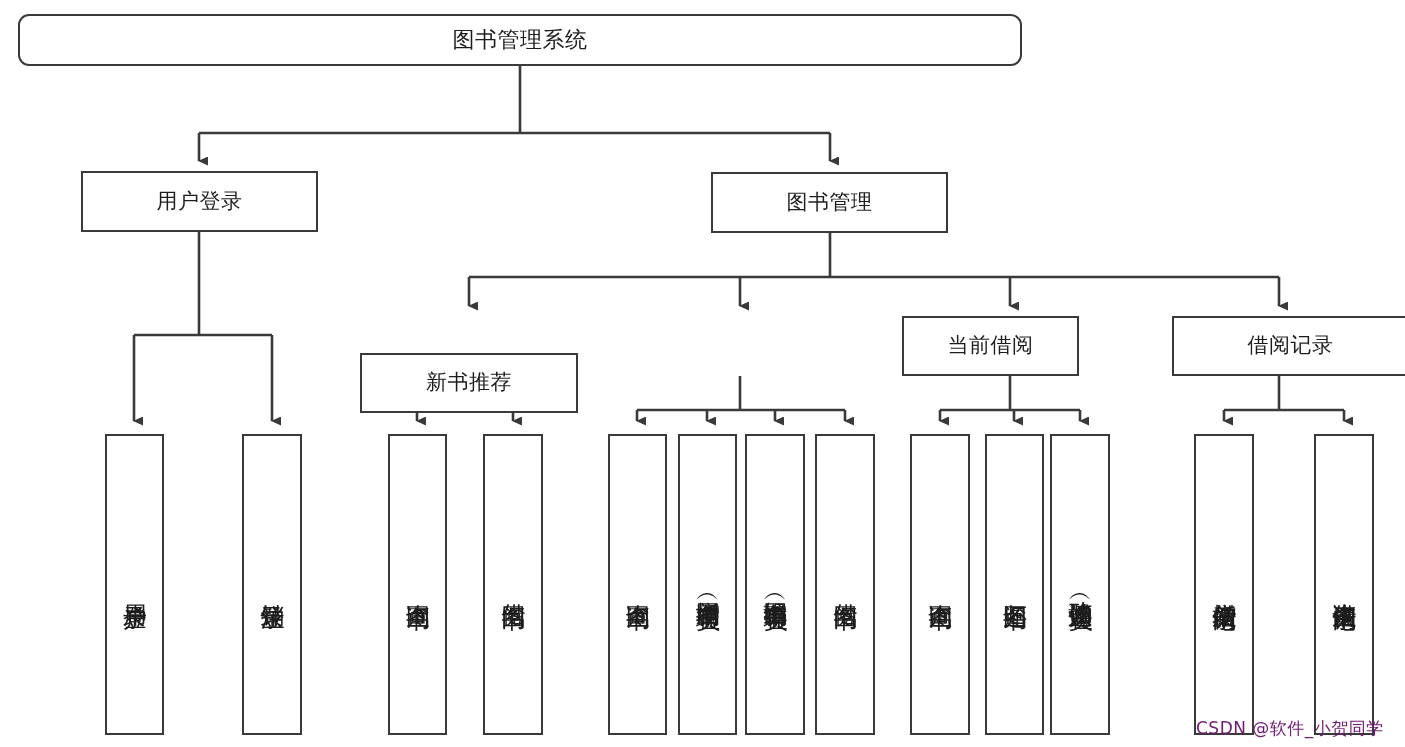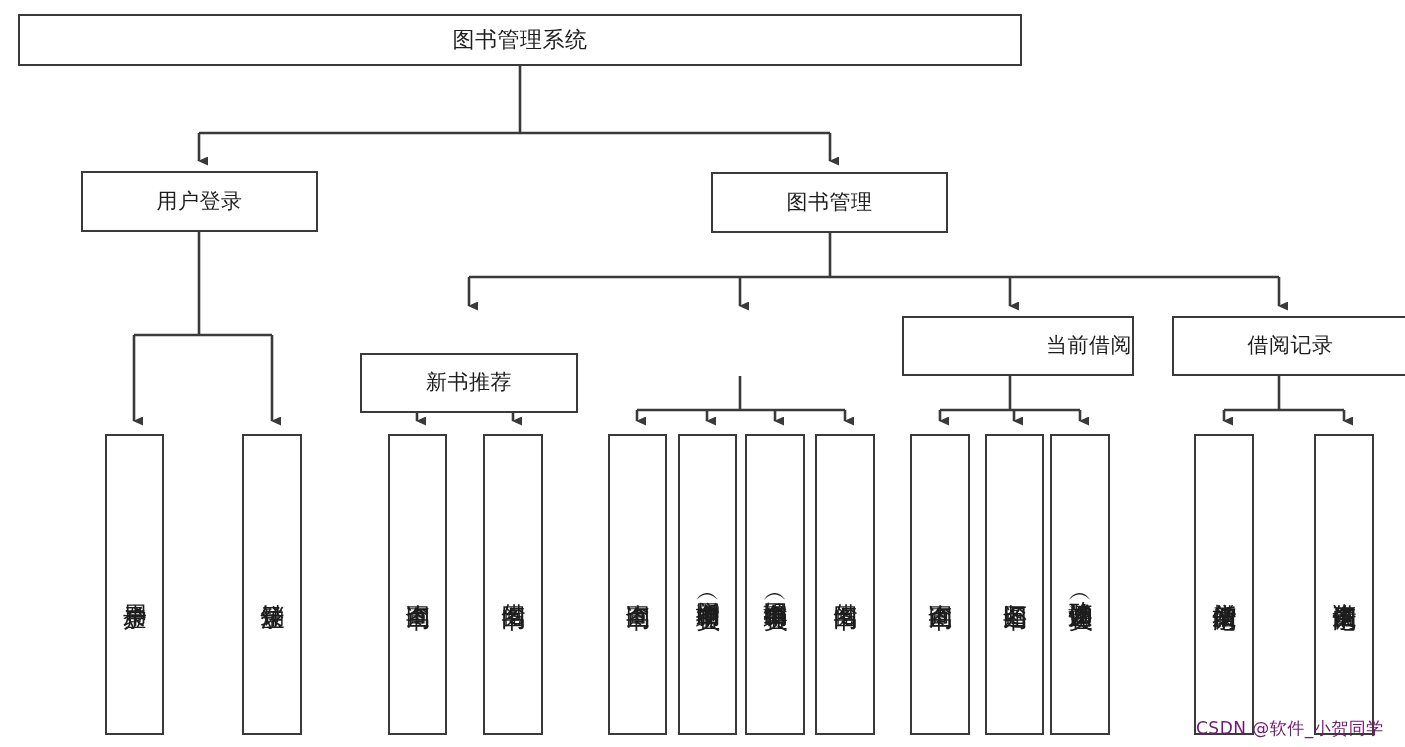"图书管理系统" div.node { border-radius: none -> 11px }
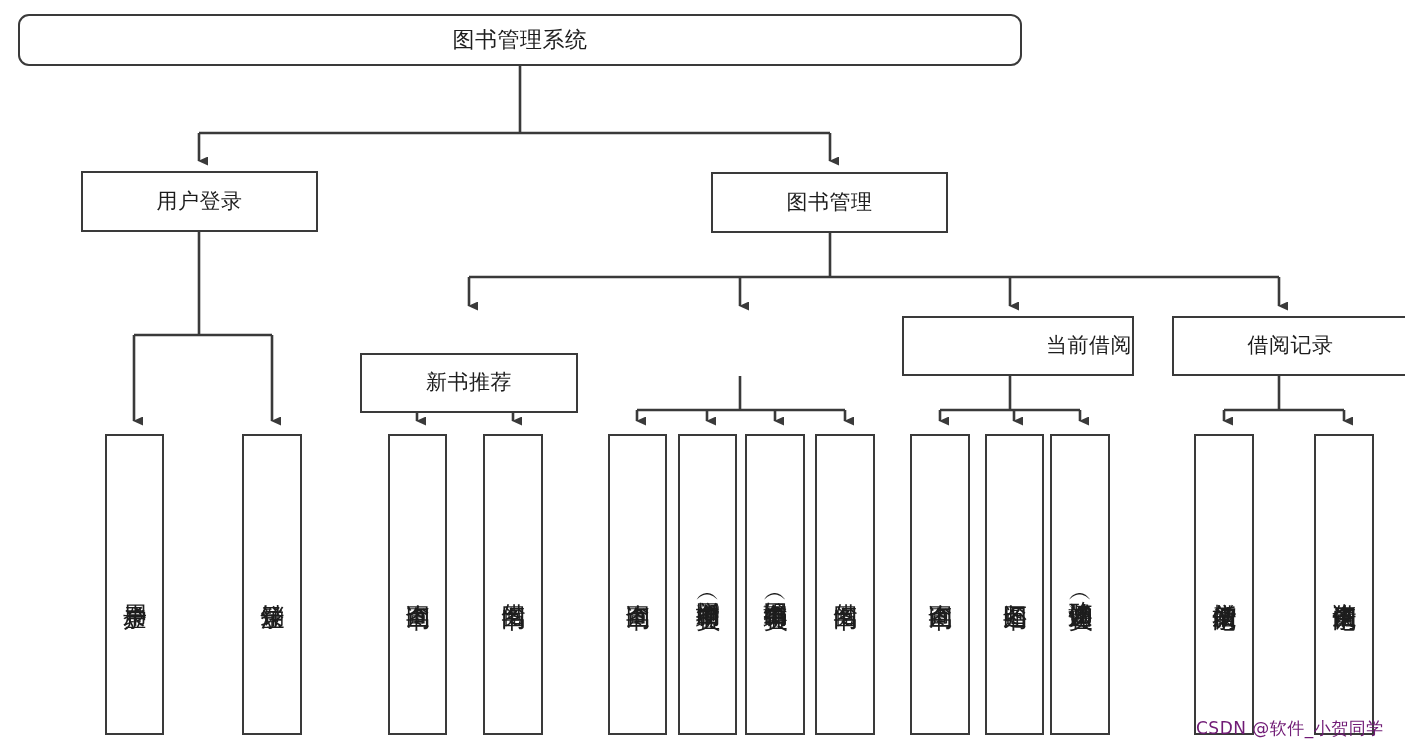"当前借阅" div.node { justify-content: flex-end -> none; width: 232px -> 177px }
